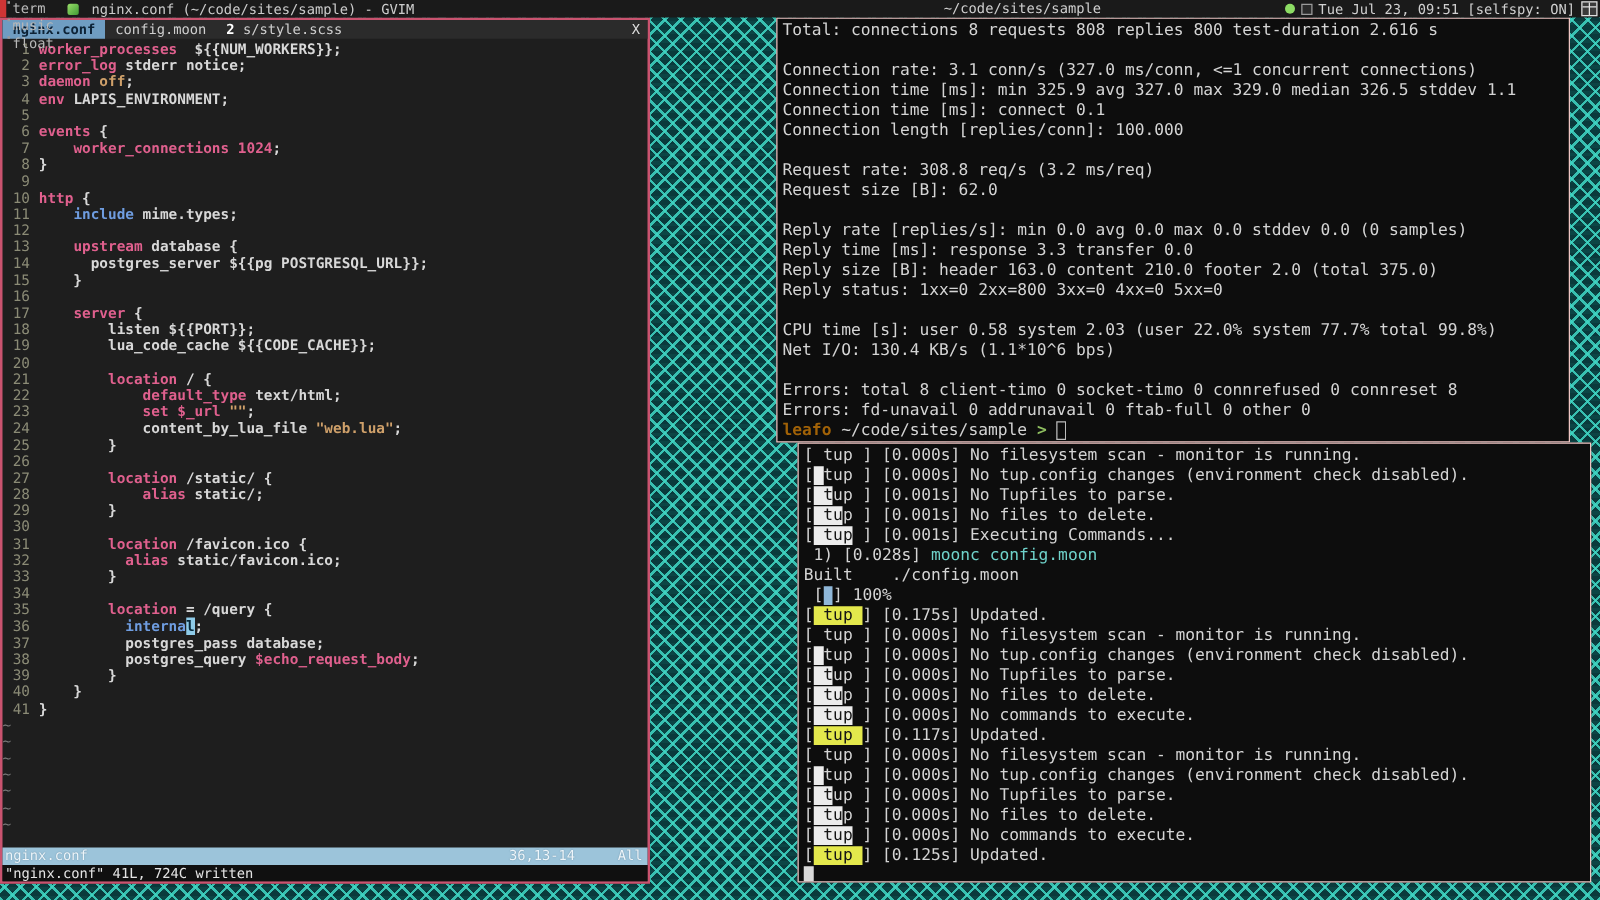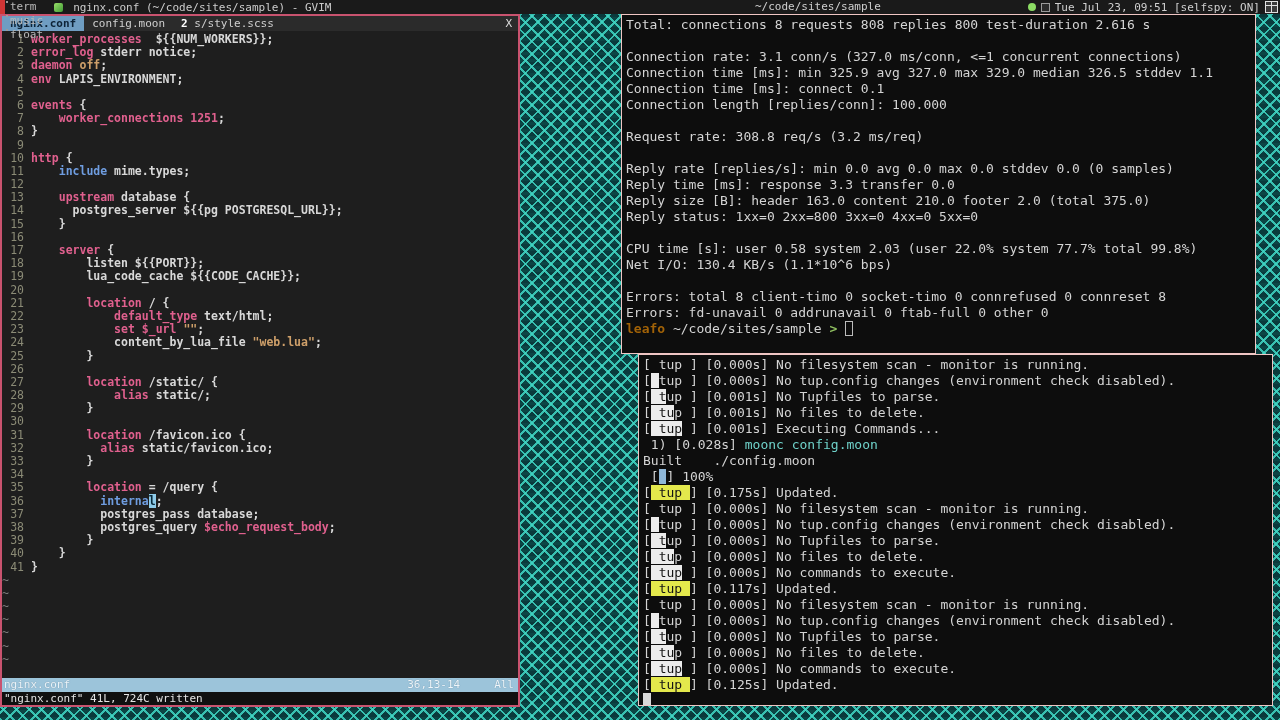"1251" span.sg { text: 1251 -> 1024 }
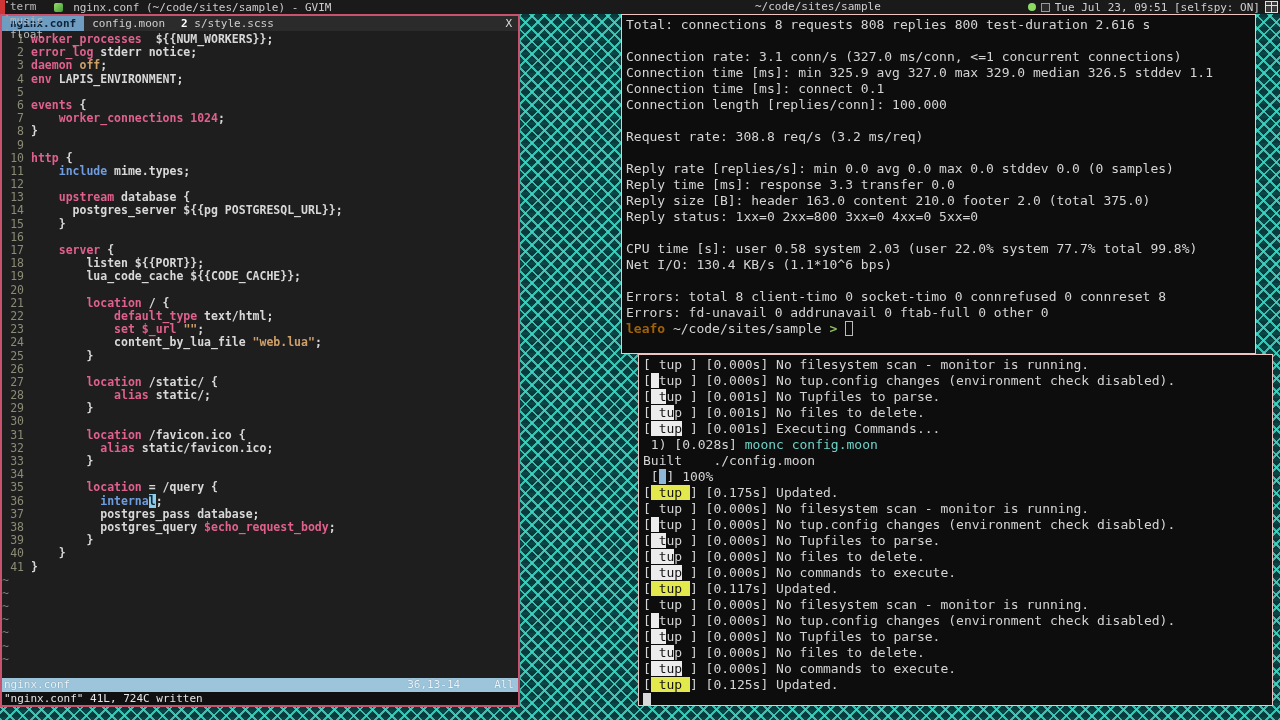"Request size [B]: 62.0" div.tline { html: none -> <div><span>Request size [B]: 62.0</span></div> }
